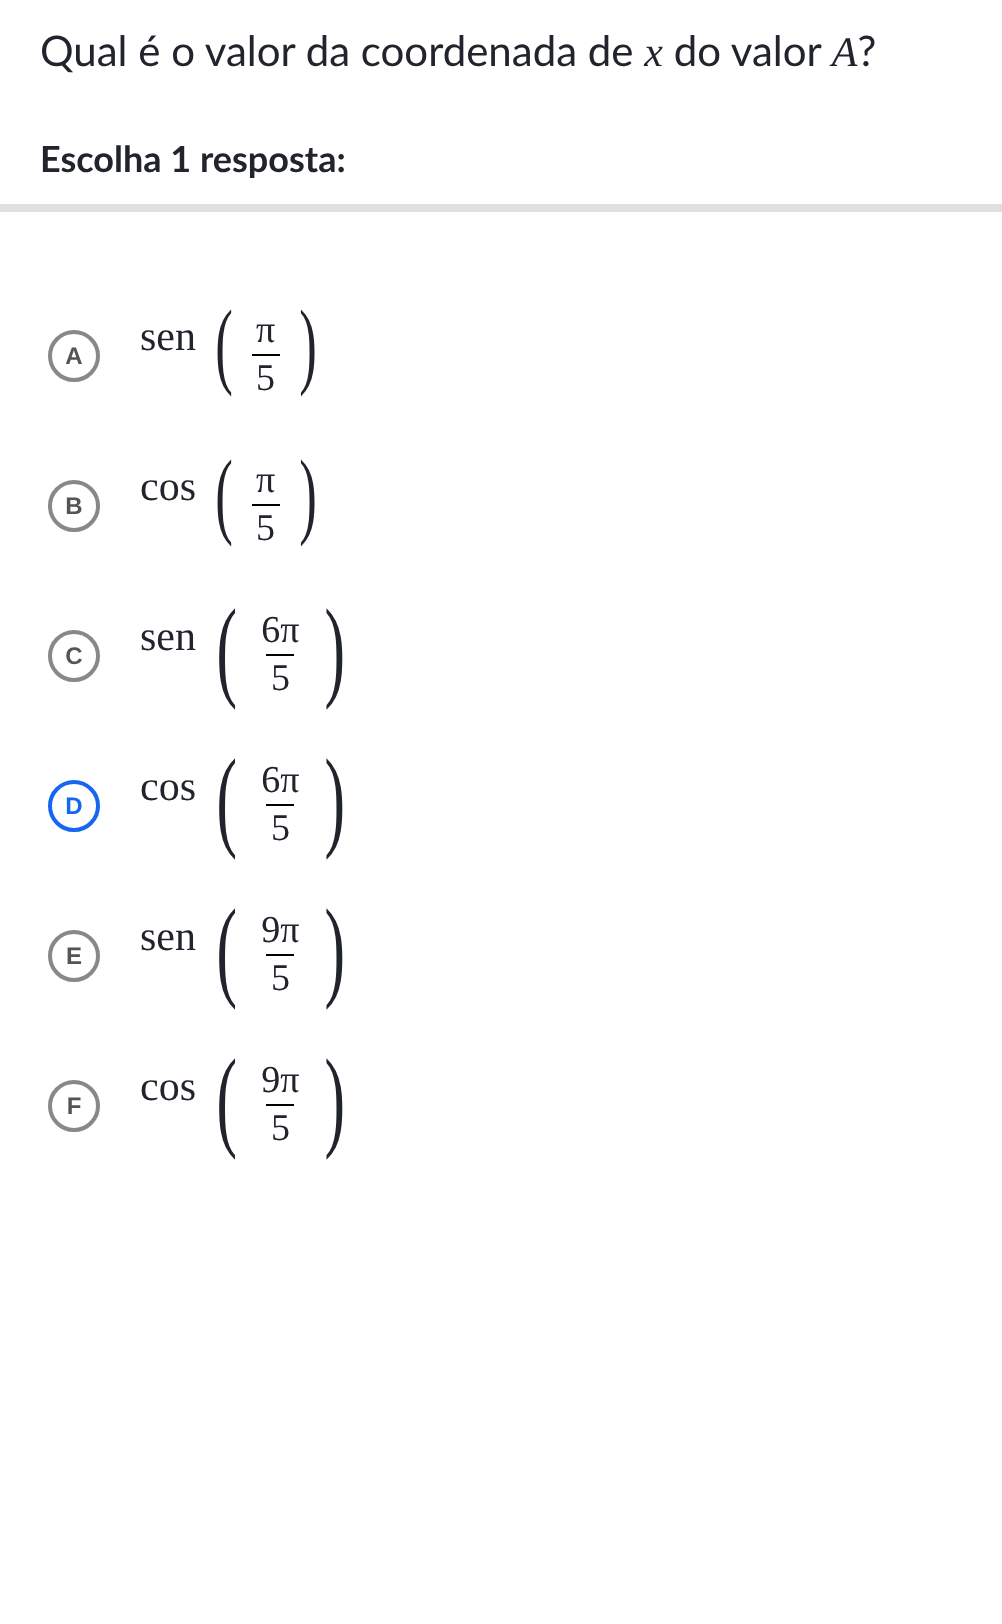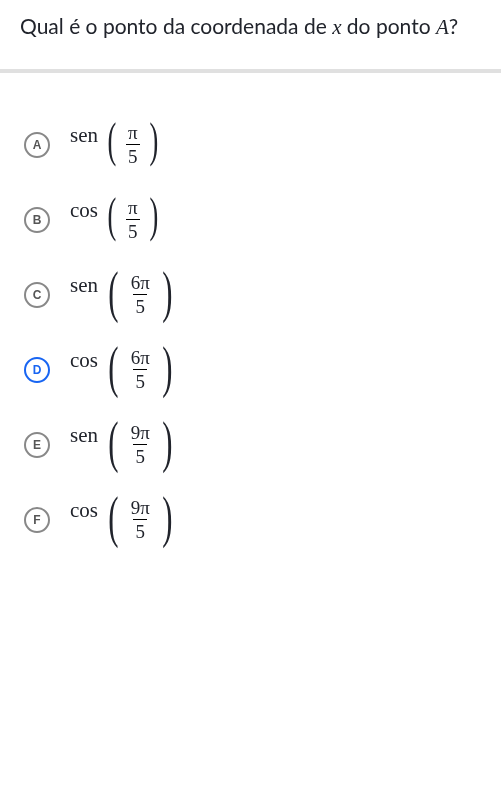"Qual é o ponto da" span { text: ponto -> valor }
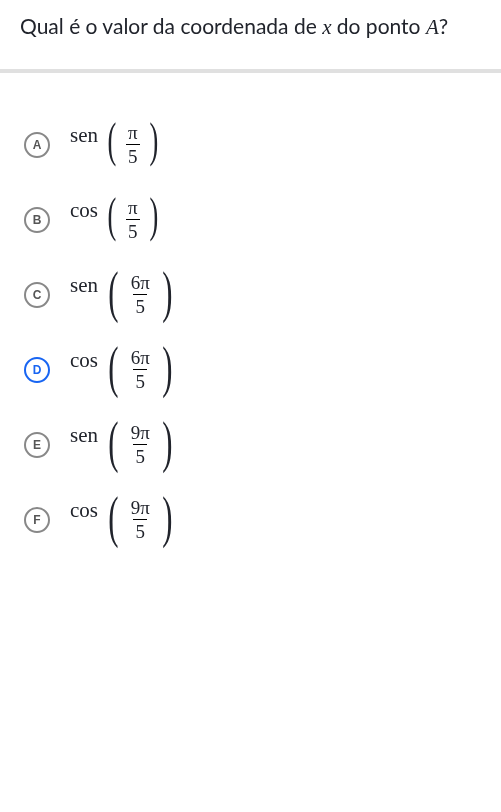"do ponto" span { text: ponto -> valor }
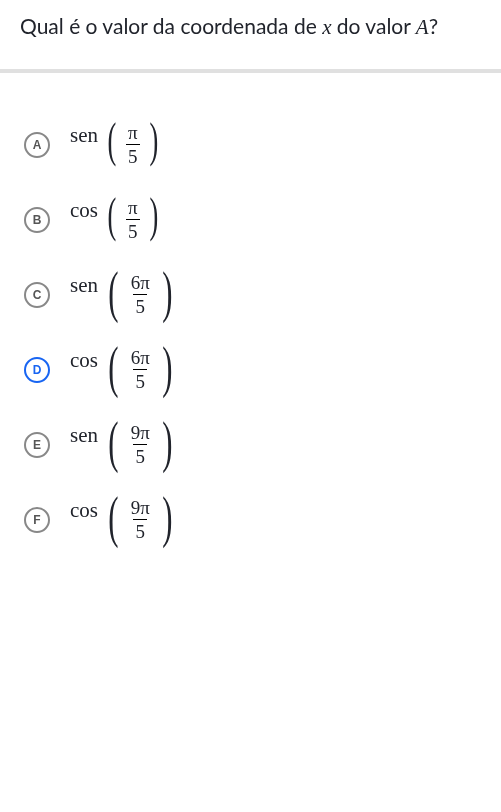"Escolha 1 resposta:" div.instruction { html: none -> <div>Escolha 1 resposta:</div> }
